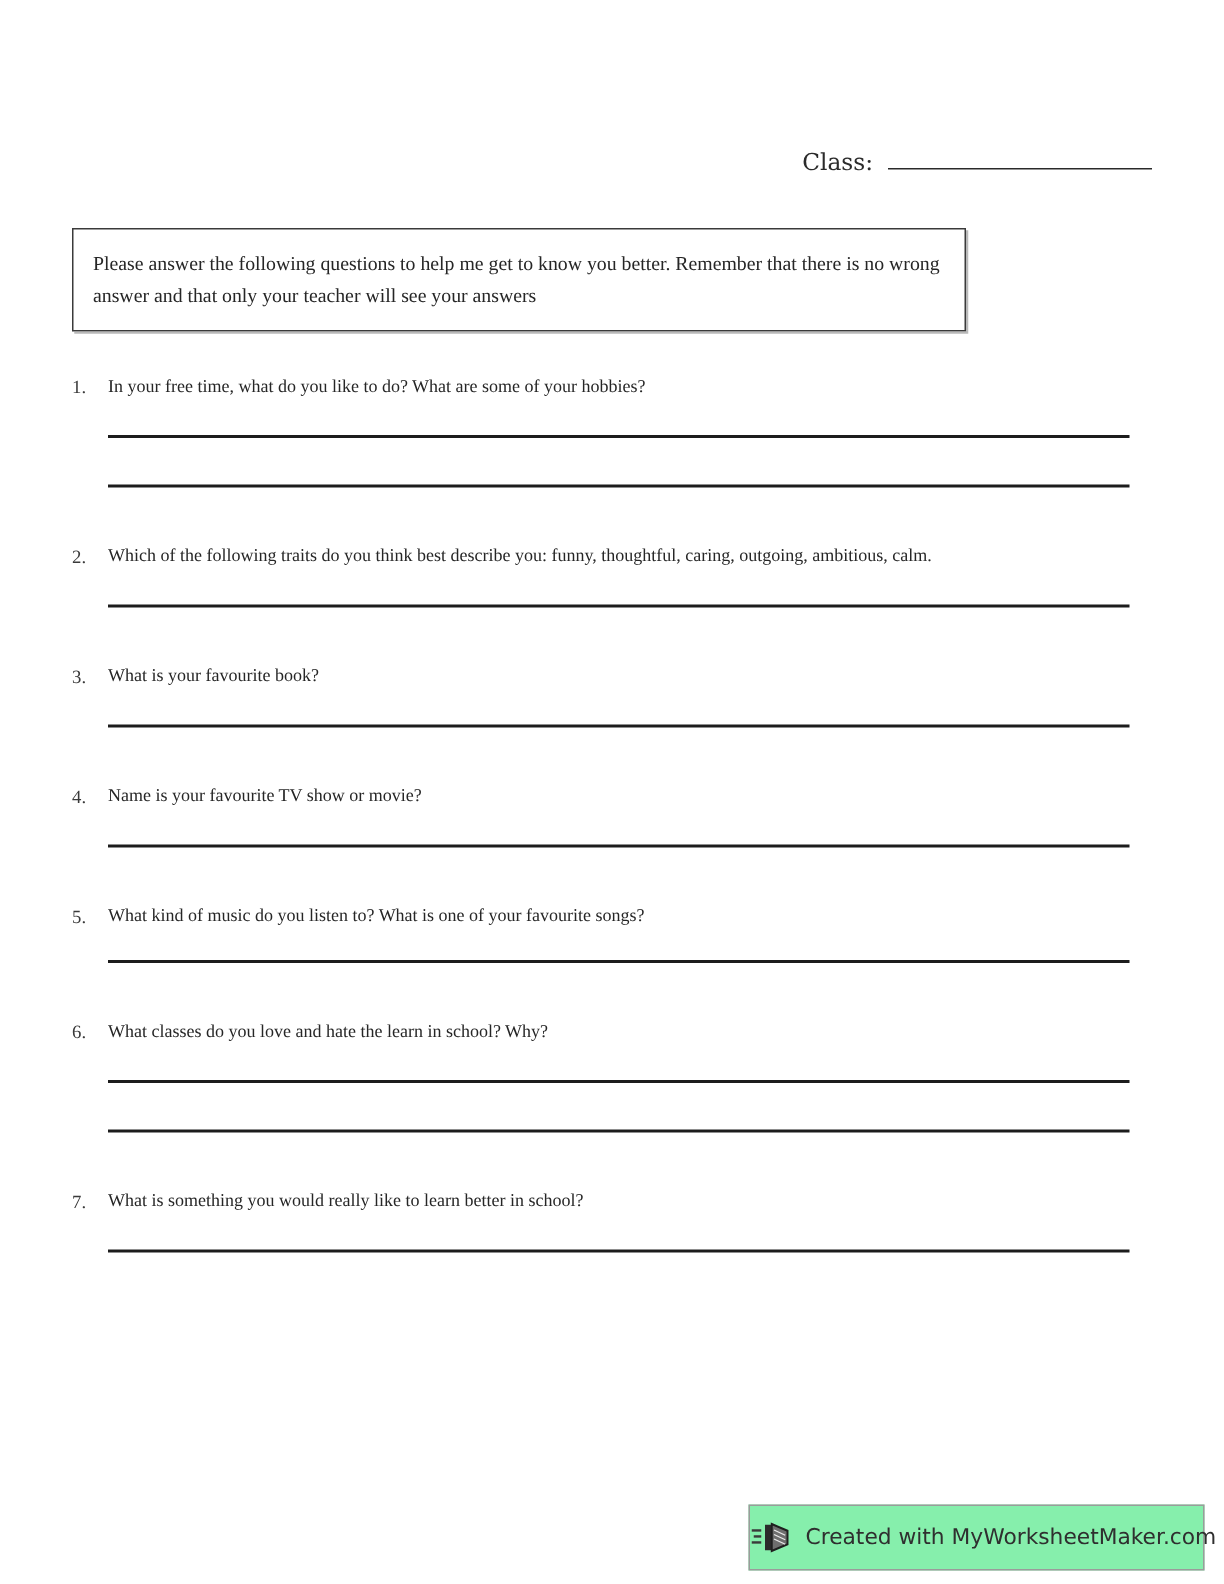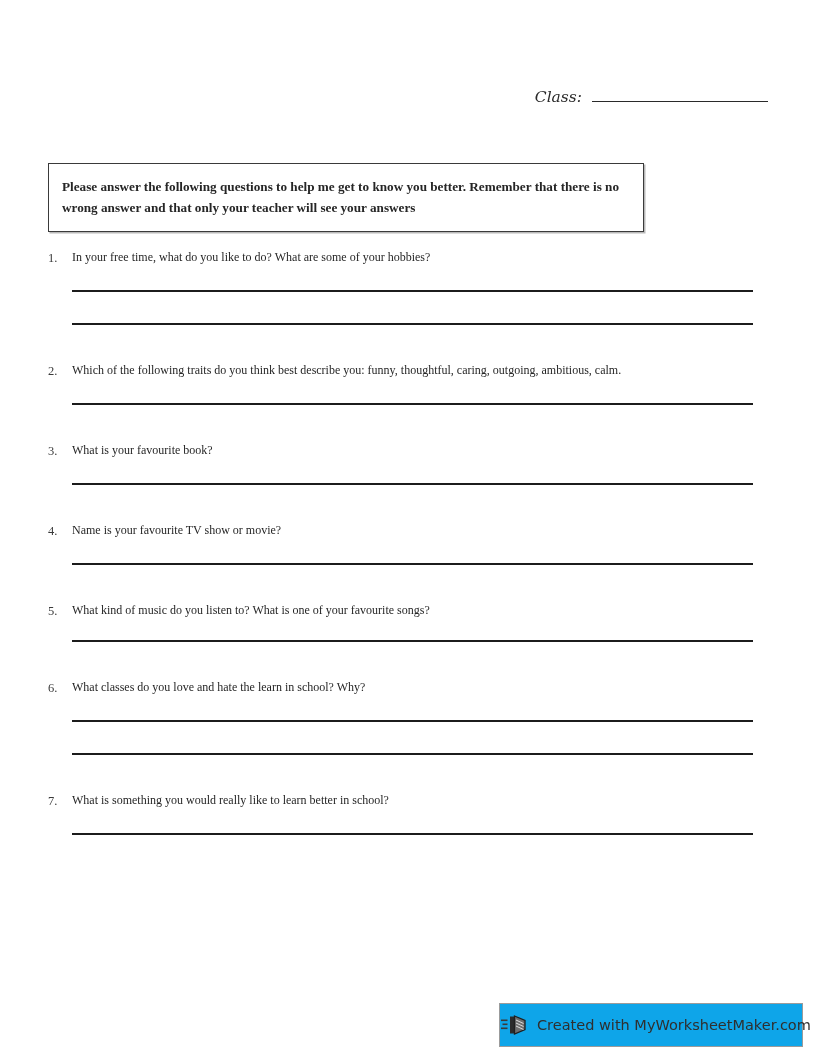"Class:" .field-row.class { font-style: italic -> none; top: 40px -> 51px }
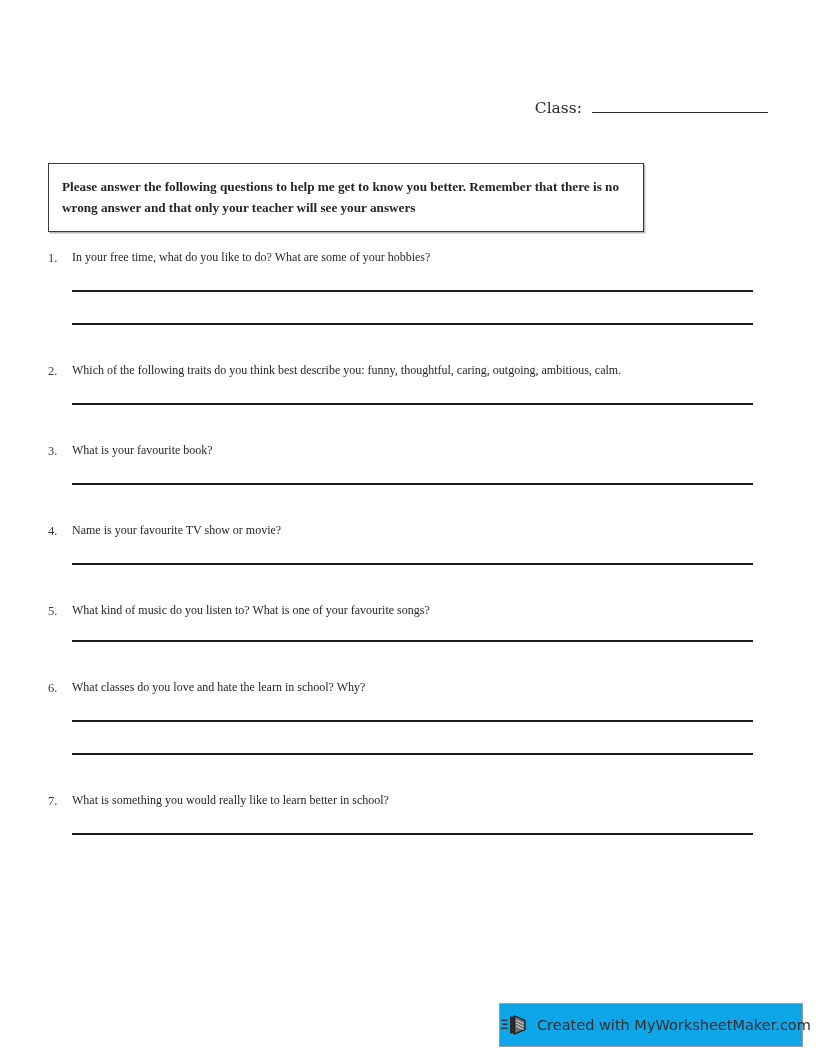"Please answer the following questions" .instructions { font-weight: bold -> none; top: 163px -> 152px }
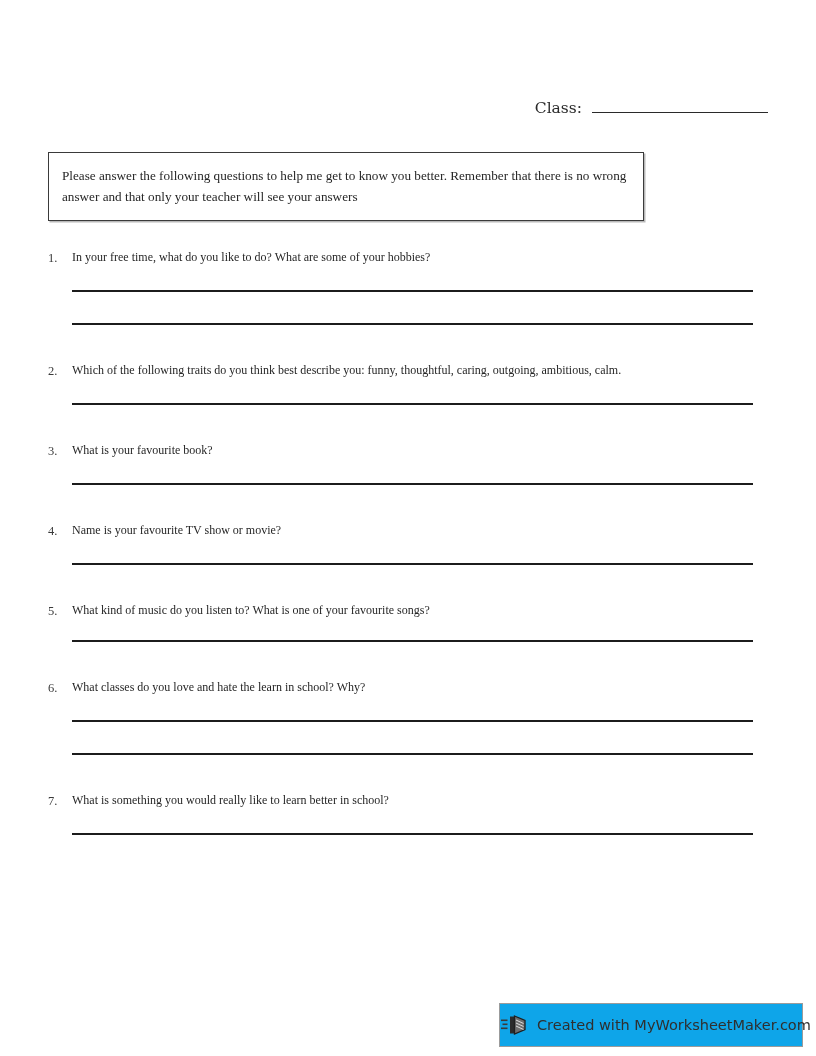"Created with MyWorksheetMaker.com" .footer-badge { background: #0ea5e9 -> #86efac }
